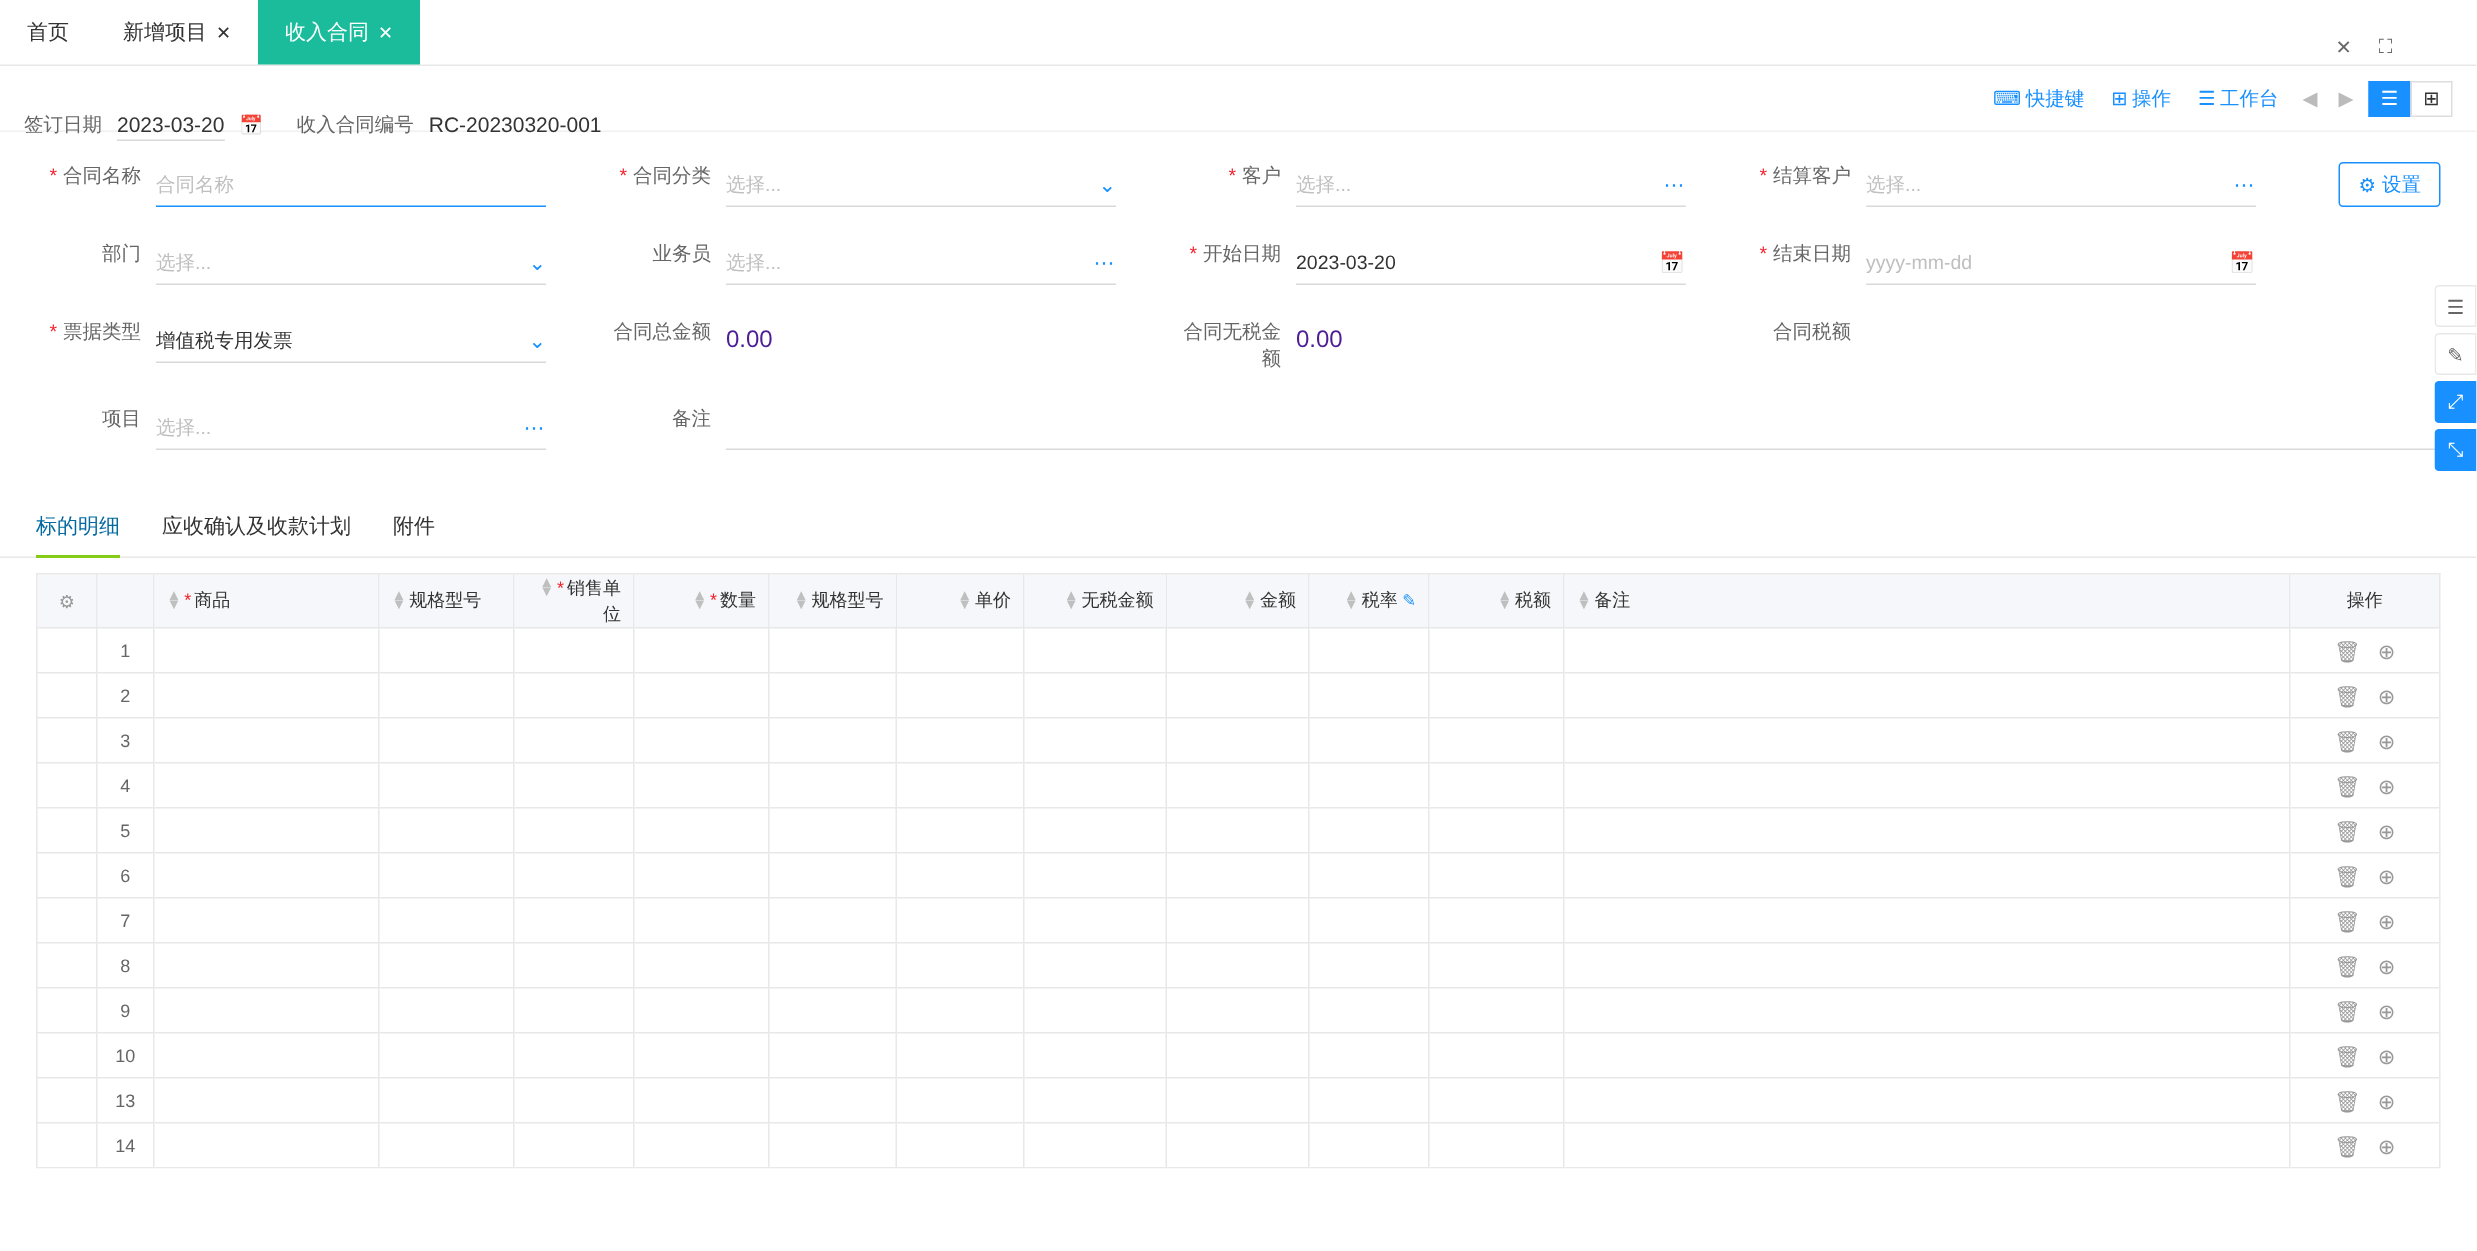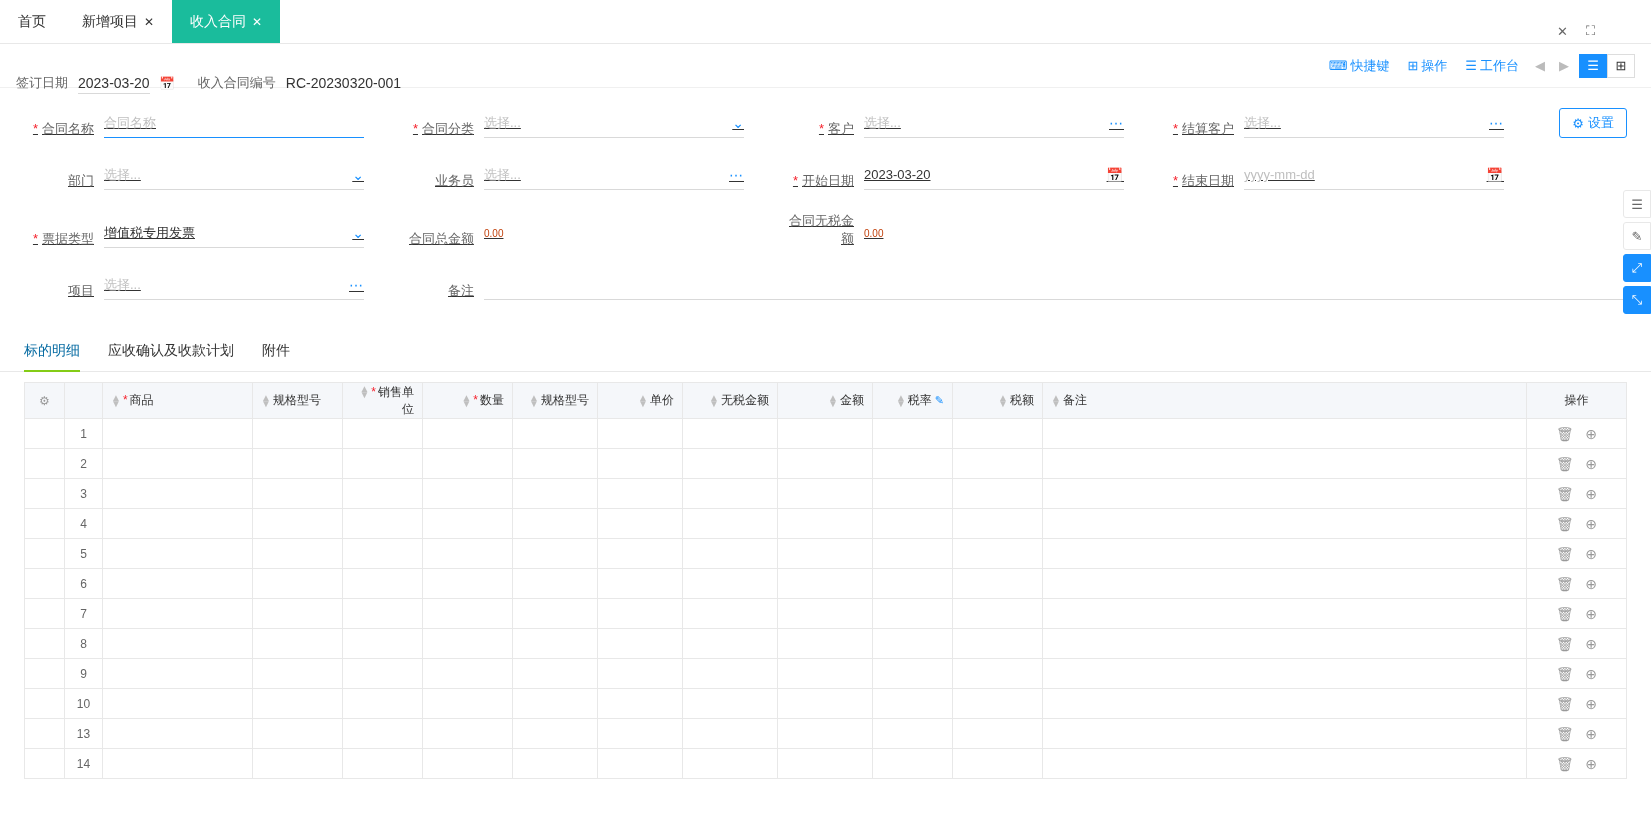"合同名称" .form-item { align-items: flex-end -> flex-start; text-decoration: underline -> none }
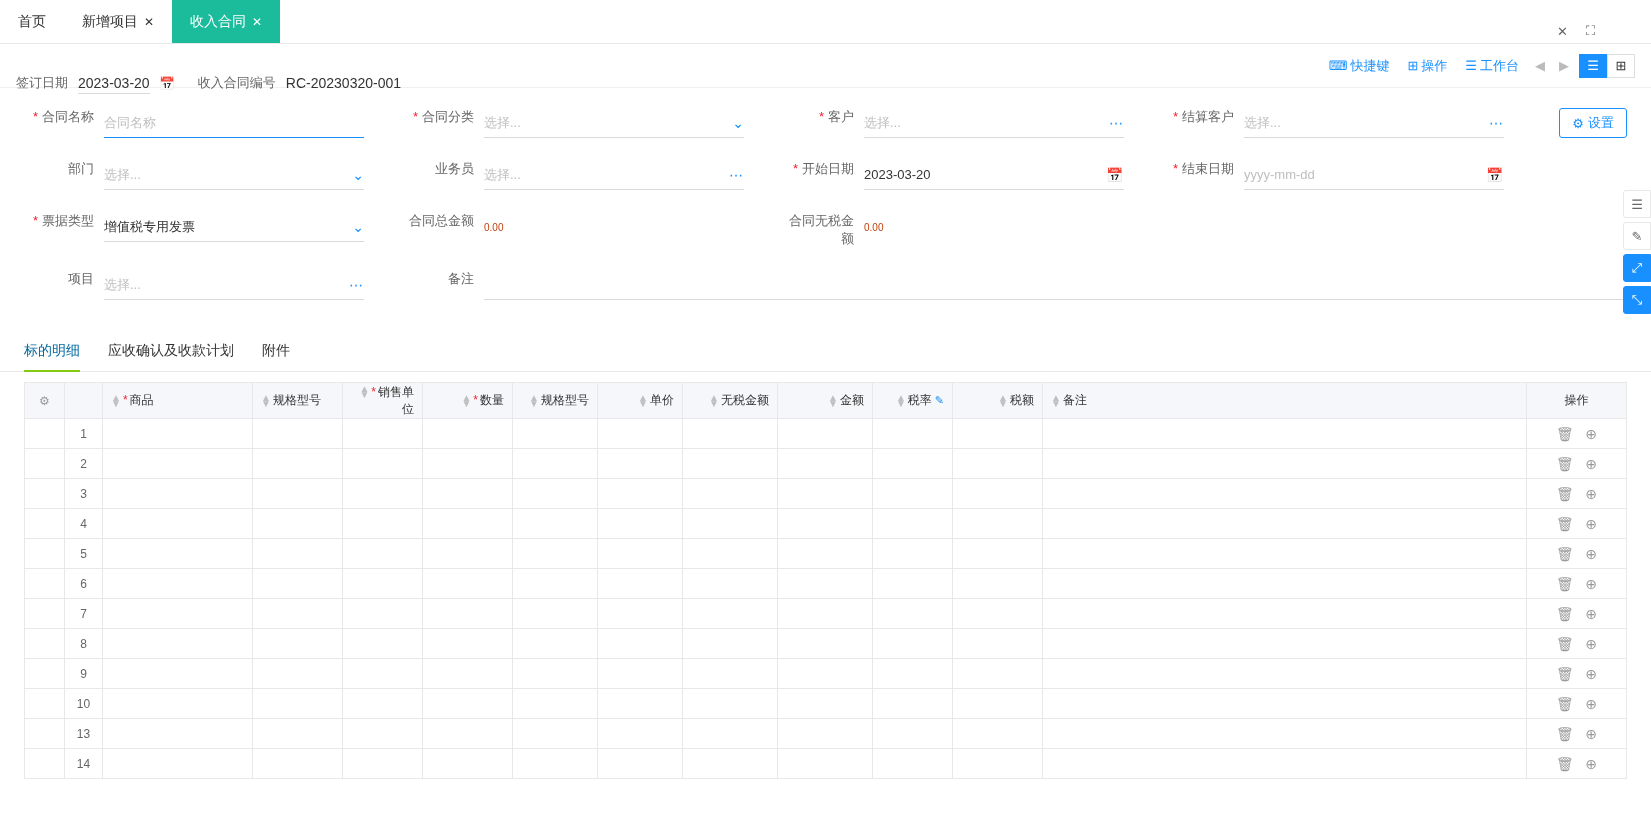"0.00" .readonly-val { color: #c2410c -> #4c1d95; font-size: 10px -> 16px }
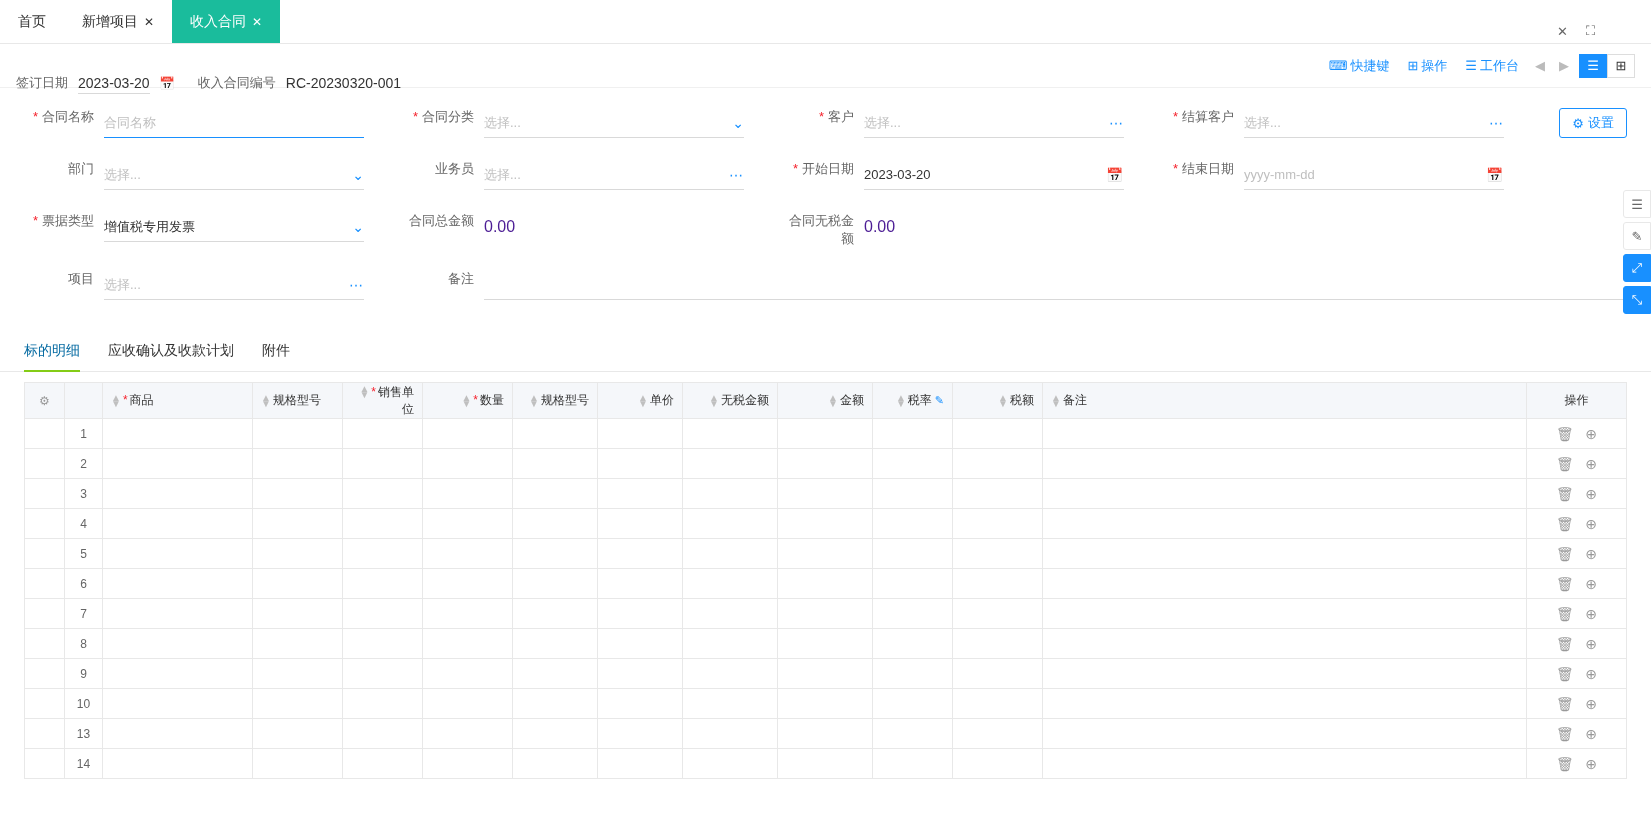"合同税额" div.form-item { html: none -> <div> <span>合同税额</span> <div></div> </div> }
